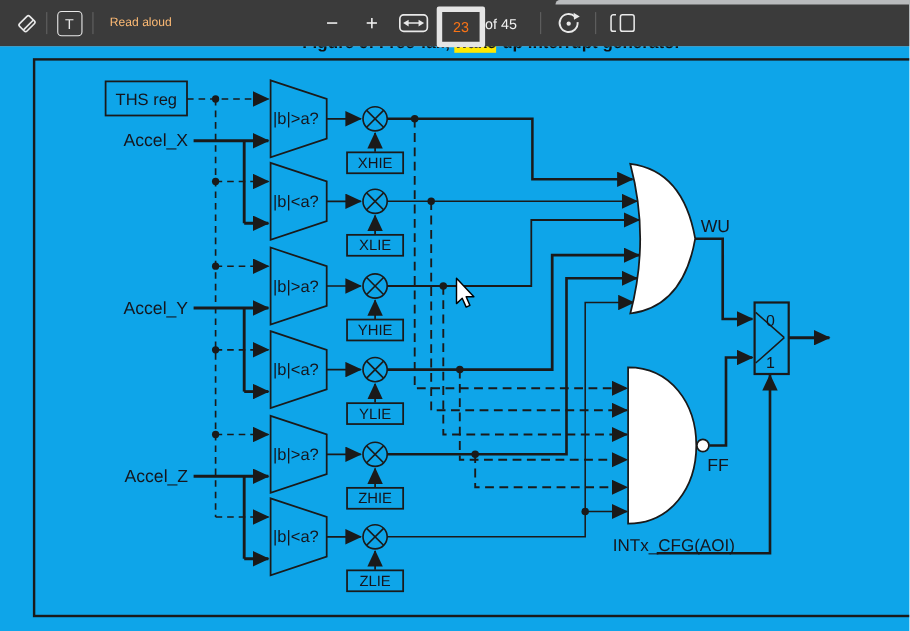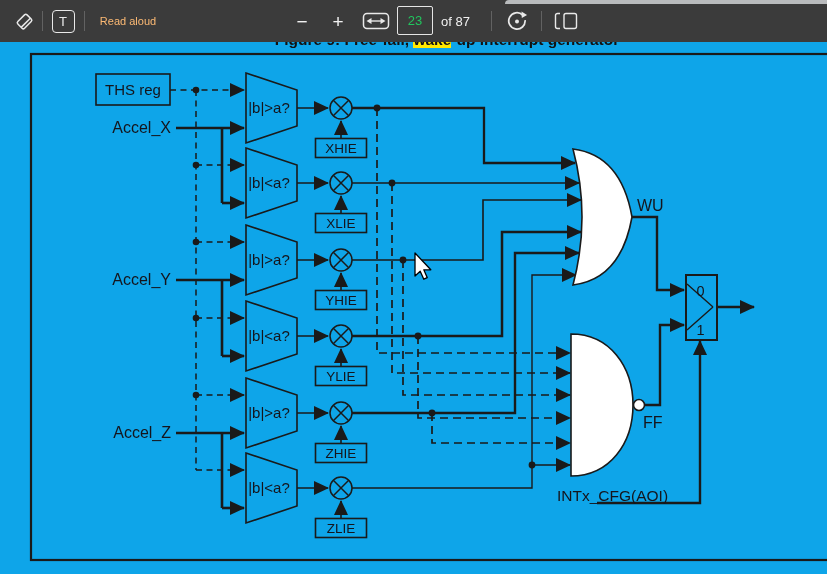"23" #page-input { border: 1px solid #e5e5e5 -> 5px solid #e5e5e5; color: #22c55e -> #f97316 }
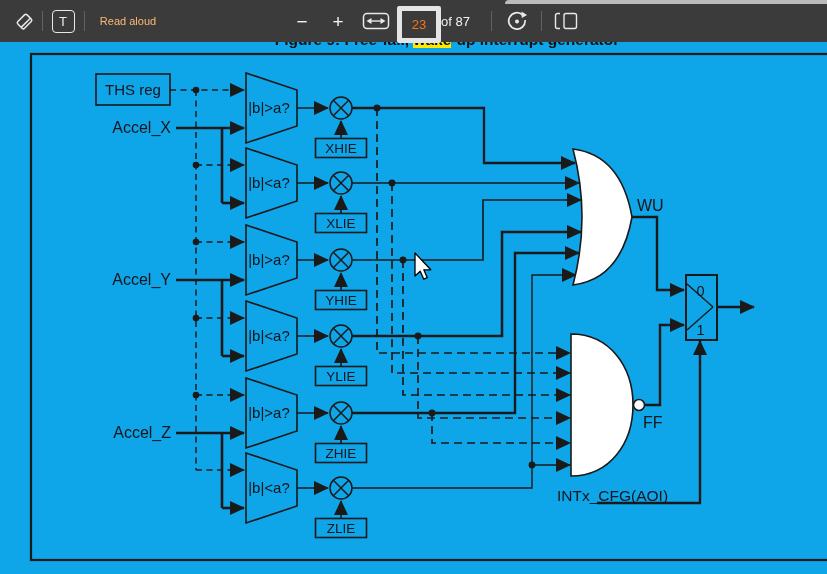"of 87" div { text: 87 -> 45 }
